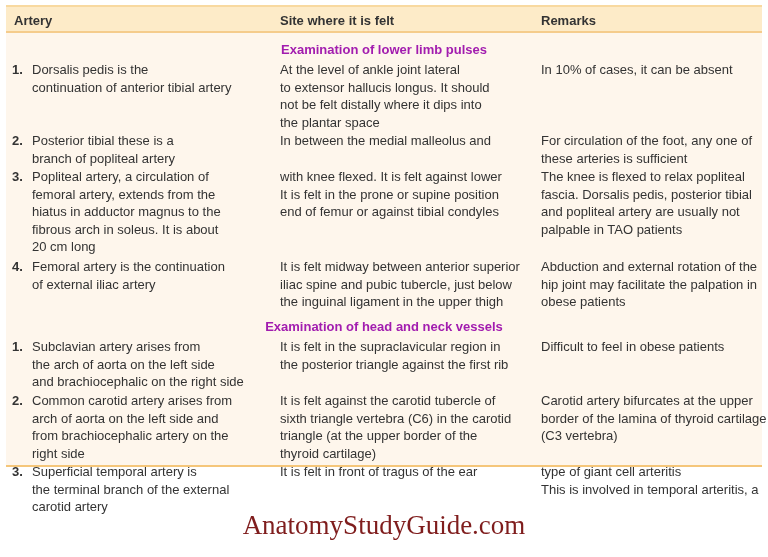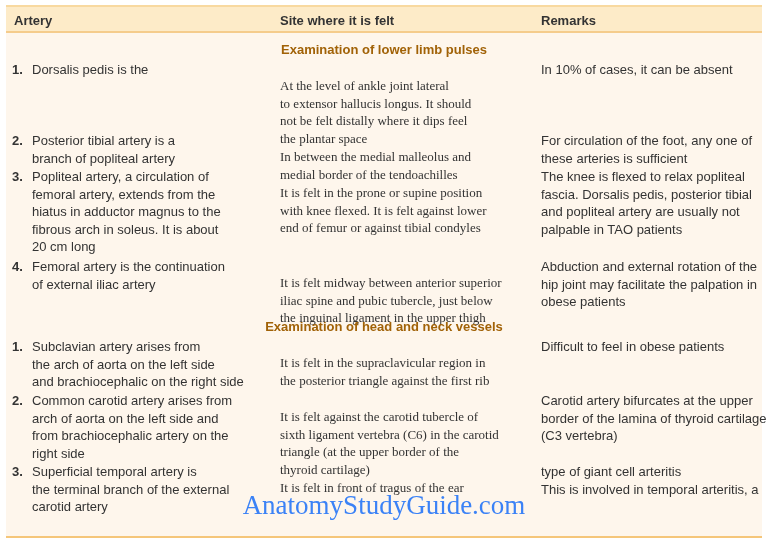"Artery" .table { height: 533px -> 462px }
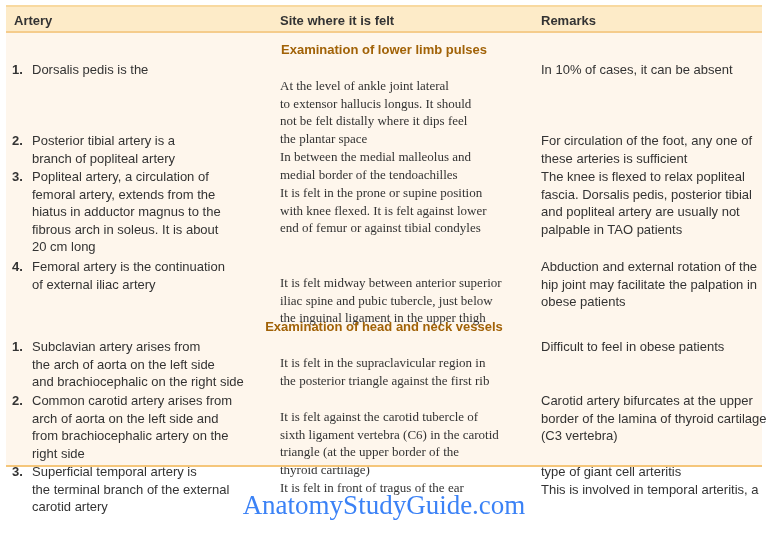"Examination of lower limb pulses" .section { color: #a16207 -> #a21caf }
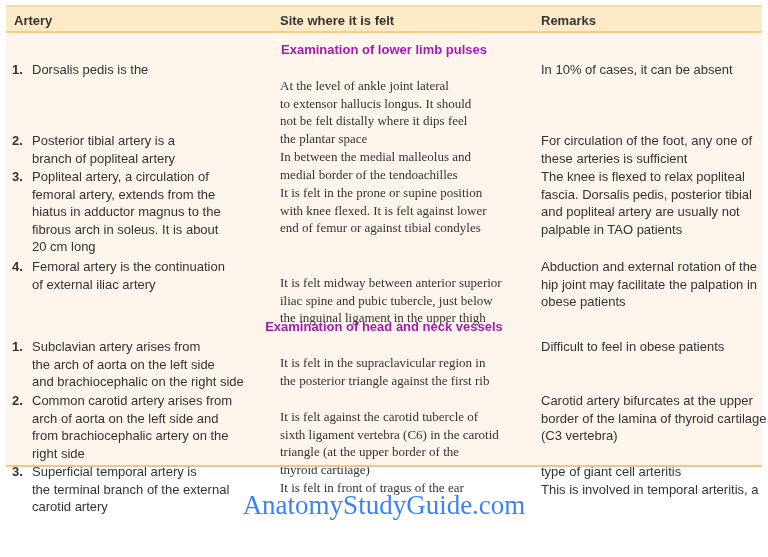"At the level of ankle" .c2 { font-family: Liberation Serif, serif -> none; top: 16px -> 0 }
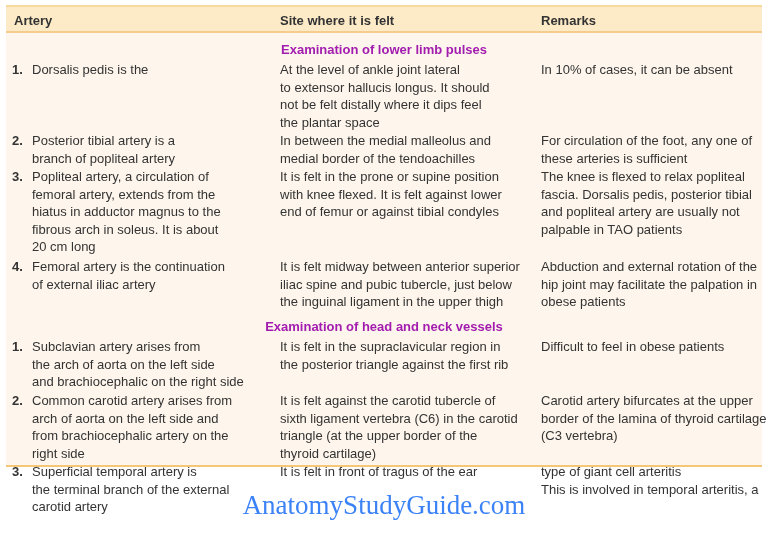"continuation of anterior tibial artery" span.line { html: none -> <span>continuation of anterior tibial artery</span> }
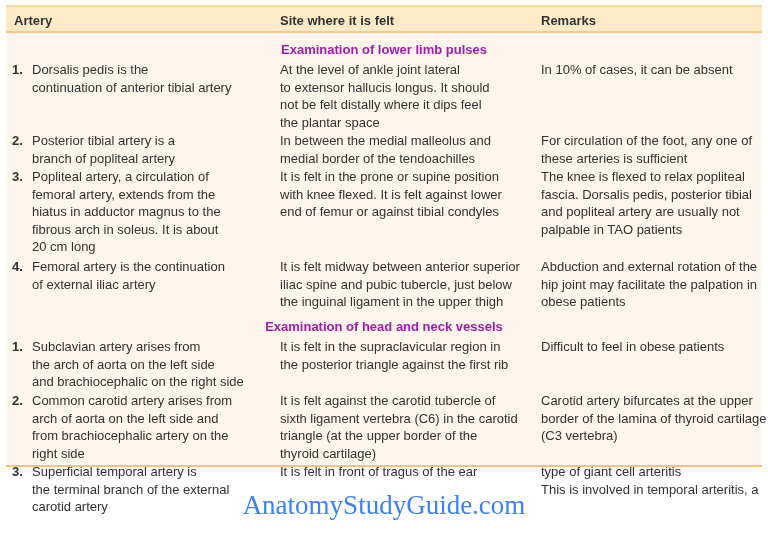"not be felt distally where" span.line { text: feel -> into }
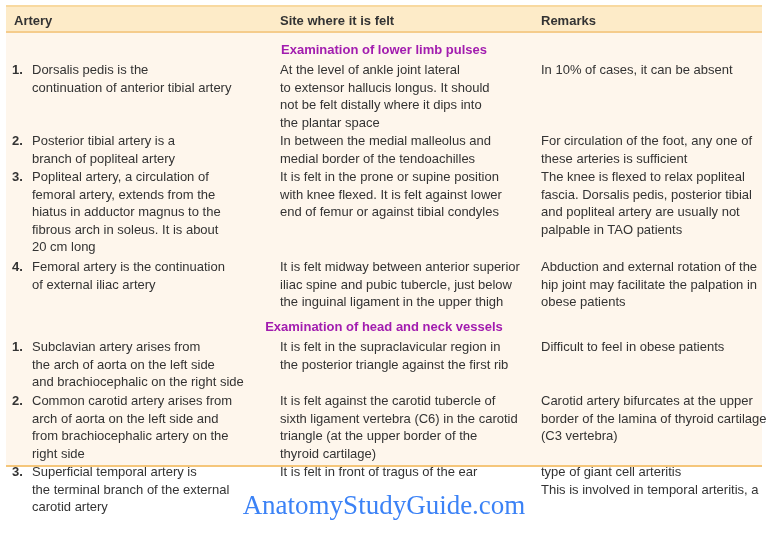"Posterior tibial artery" b { text: artery -> these }
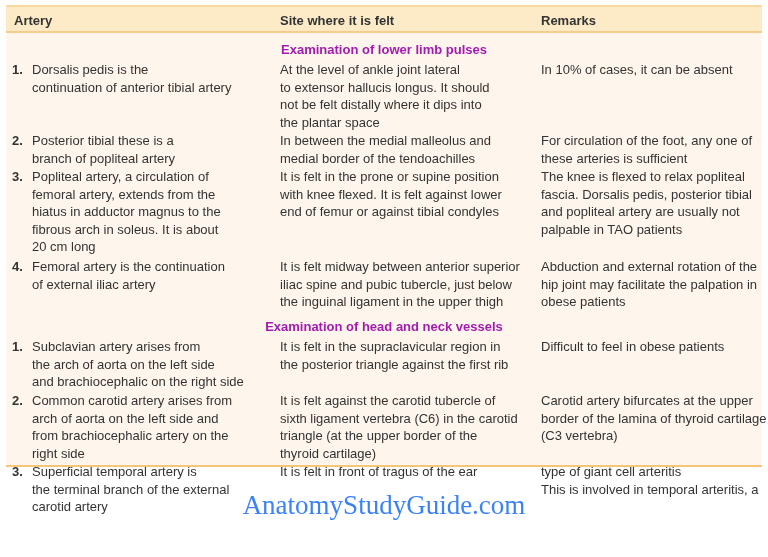"medial border of the tendoachilles" span.line { html: <span>medial border of the tendoachilles</span> -> none }
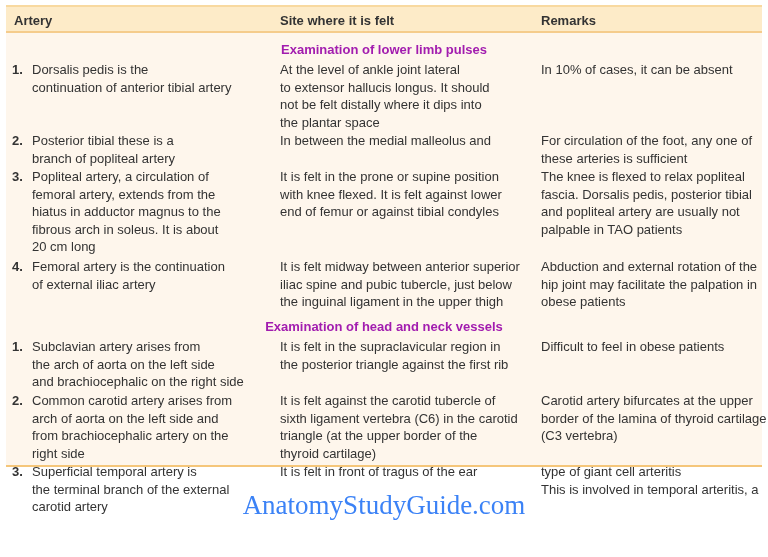"It is felt in the prone" span.line { order: before "with knee flexed. It is" -> after "with knee flexed. It is" }
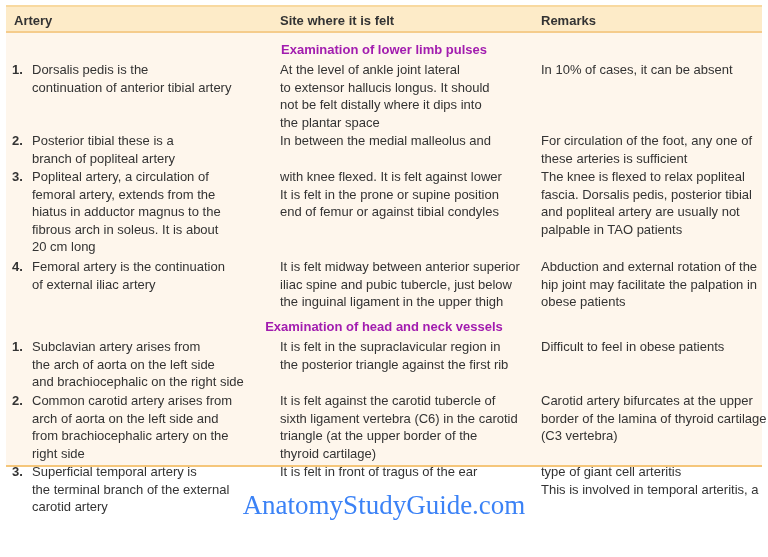"sixth ligament vertebra (C6) in" span.line { text: ligament -> triangle }
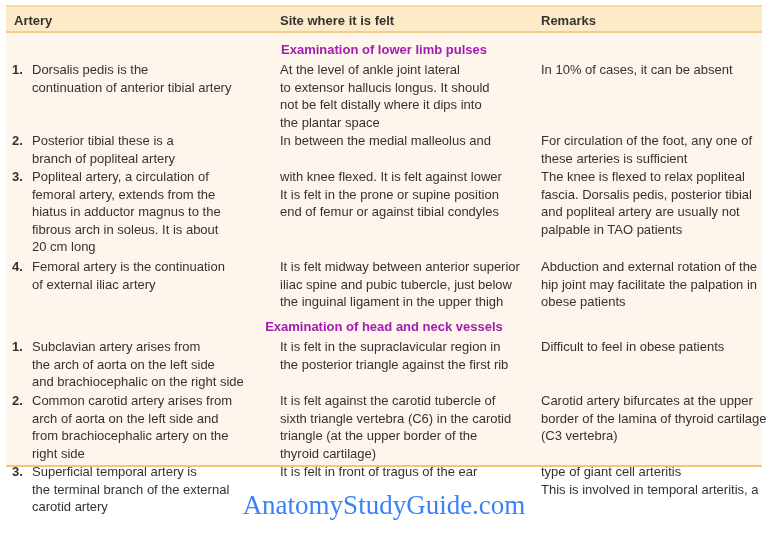"AnatomyStudyGuide.com" .watermark { color: #3b82f6 -> #7f1d1d; top: 490px -> 510px }
